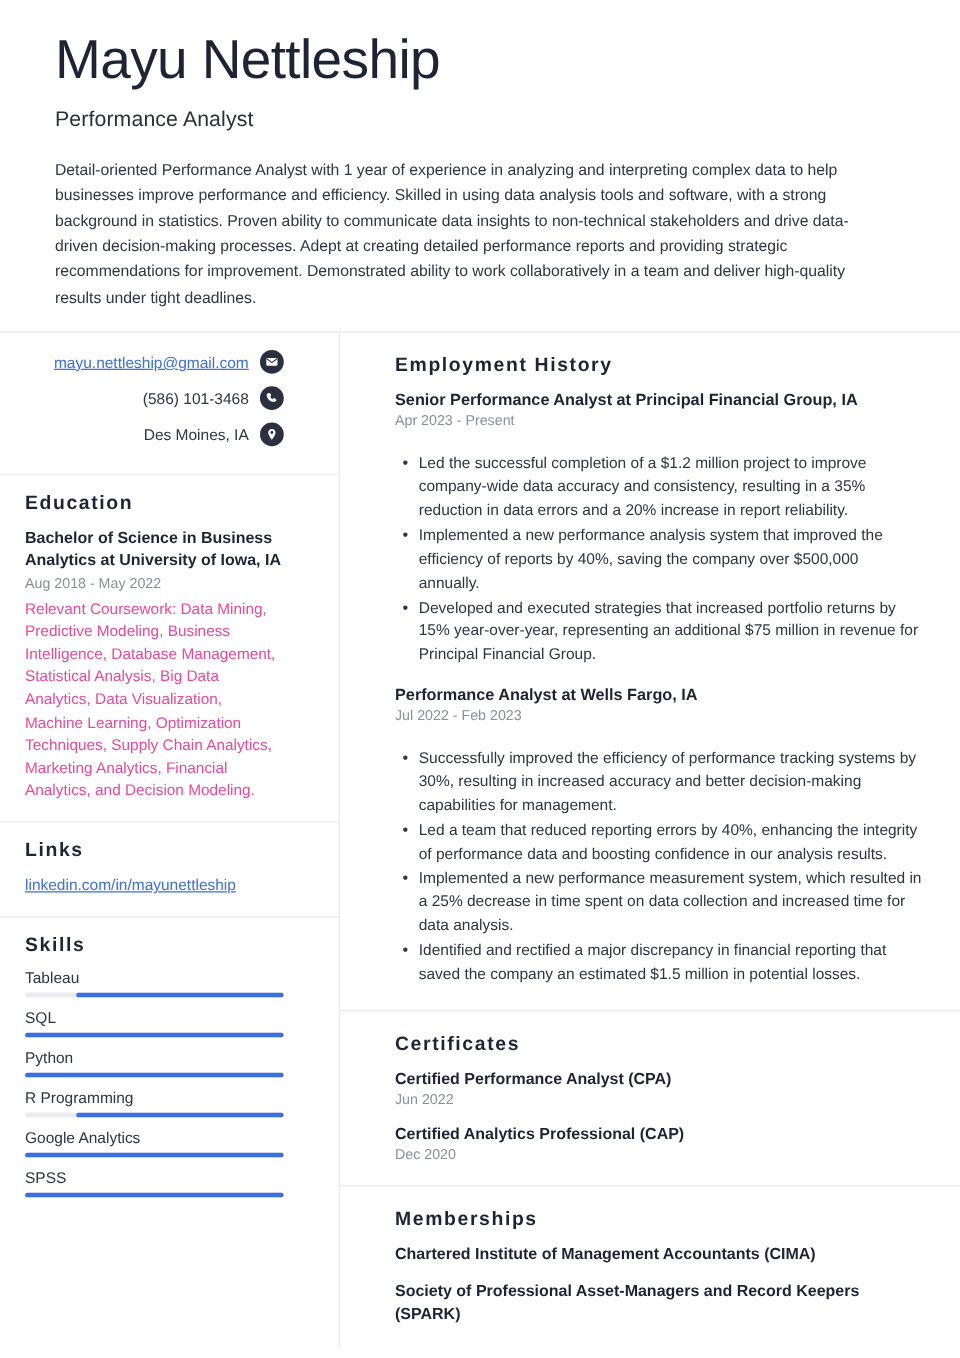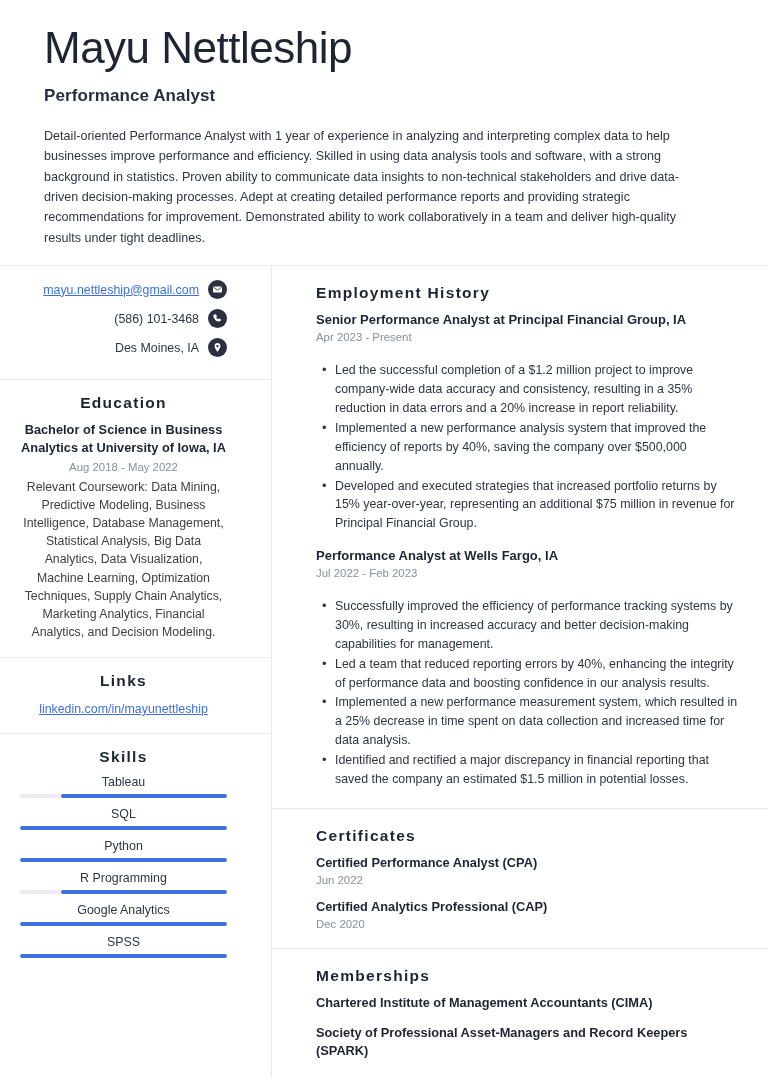"Performance Analyst" .job-title { font-weight: 700 -> 400 }
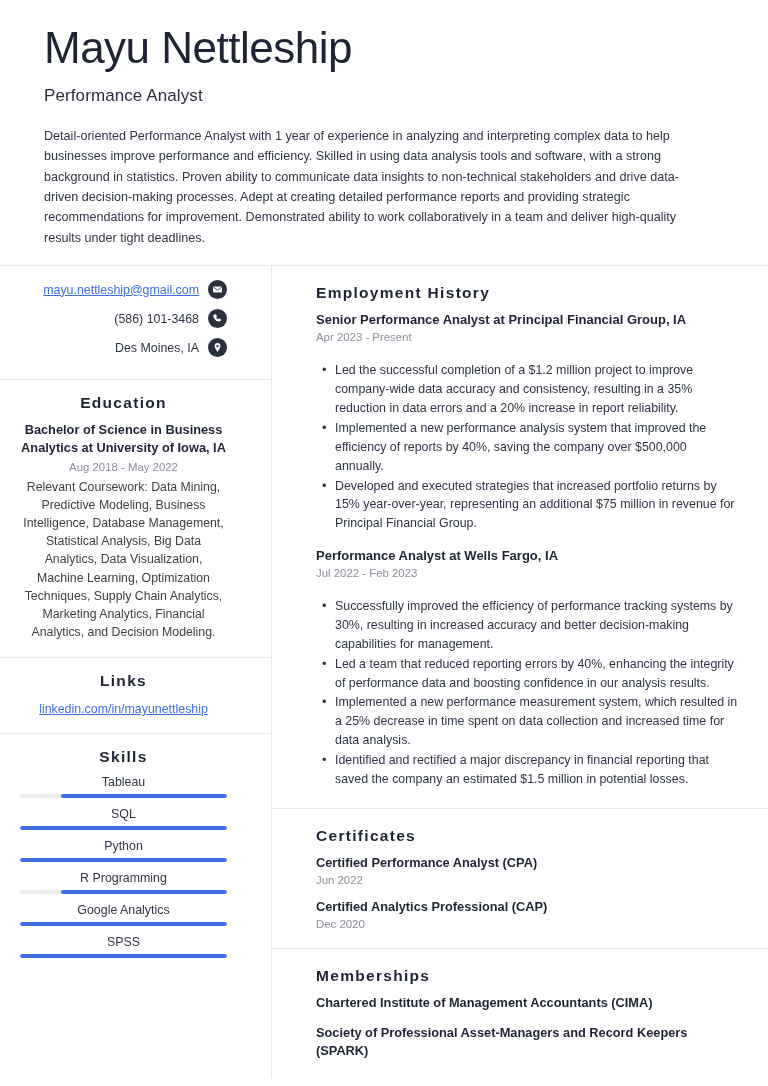"mayu.nettleship@gmail.com" .col-left .sec { text-align: center -> left }
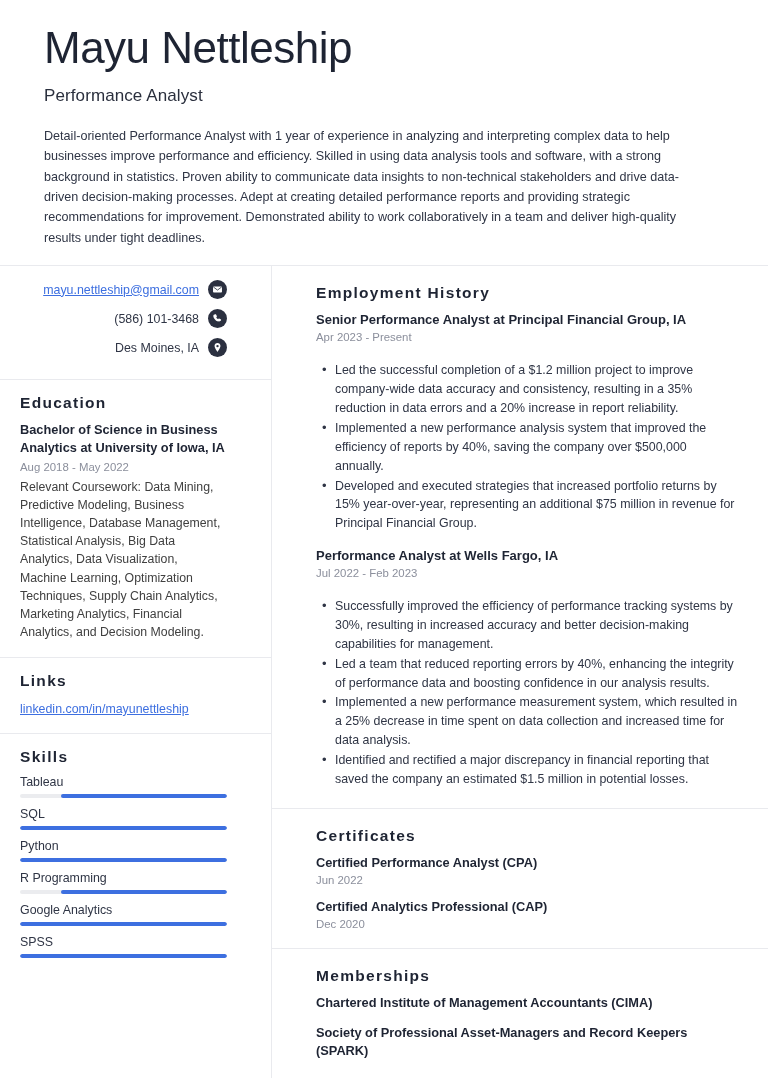"Relevant Coursework: Data Mining," .edu-desc { color: #404040 -> #ec4899 }
